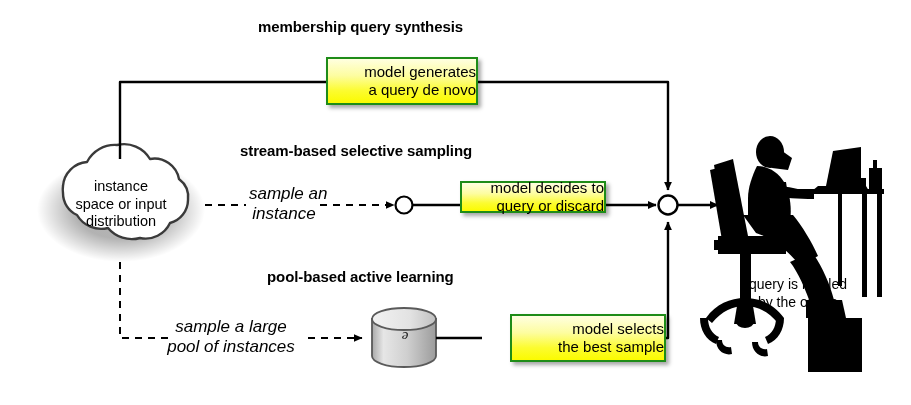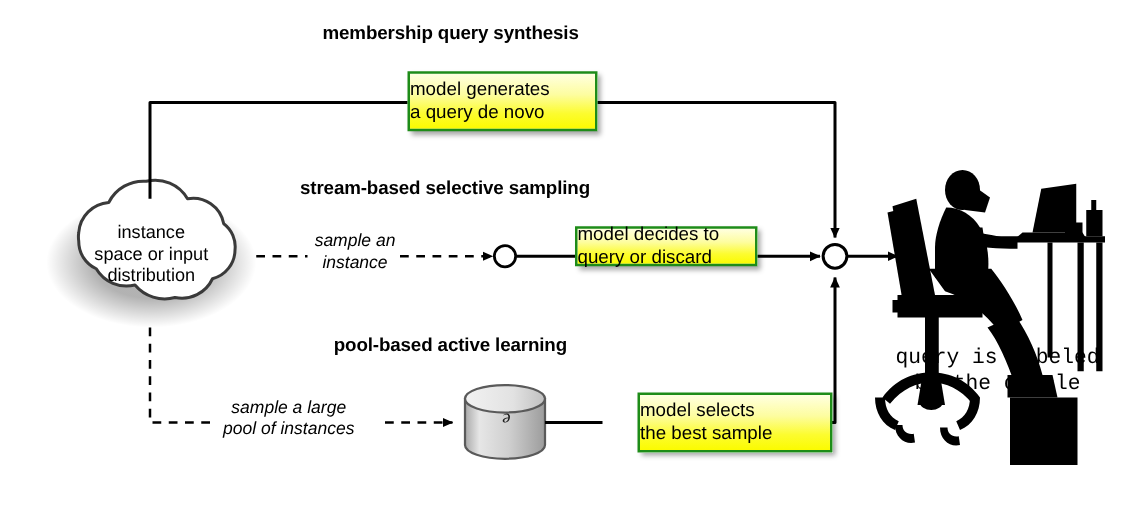"model generates" .yellow-box { align-items: flex-start -> flex-end }
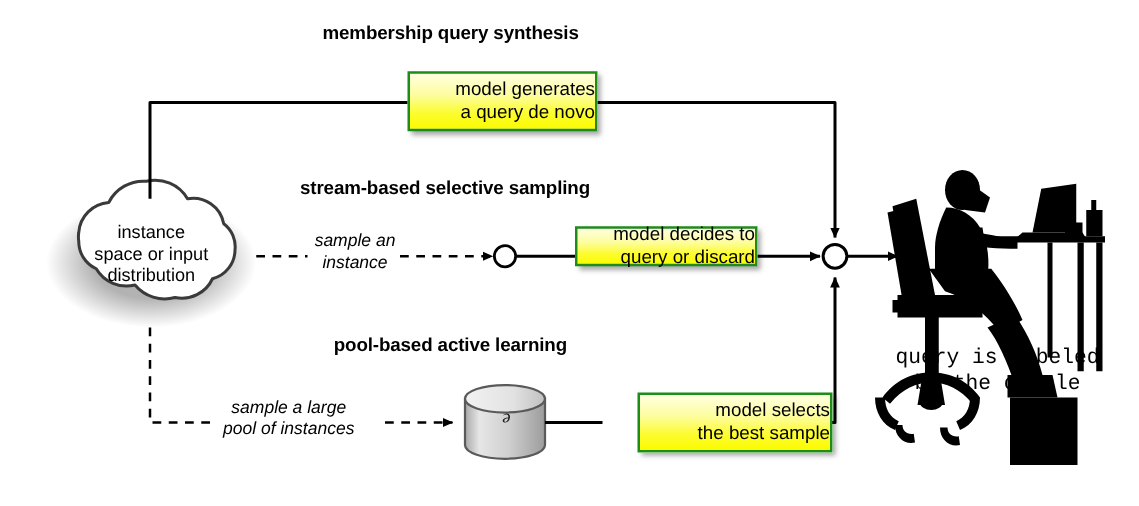"sample an" .edge-label { font-size: 14px -> 17px }
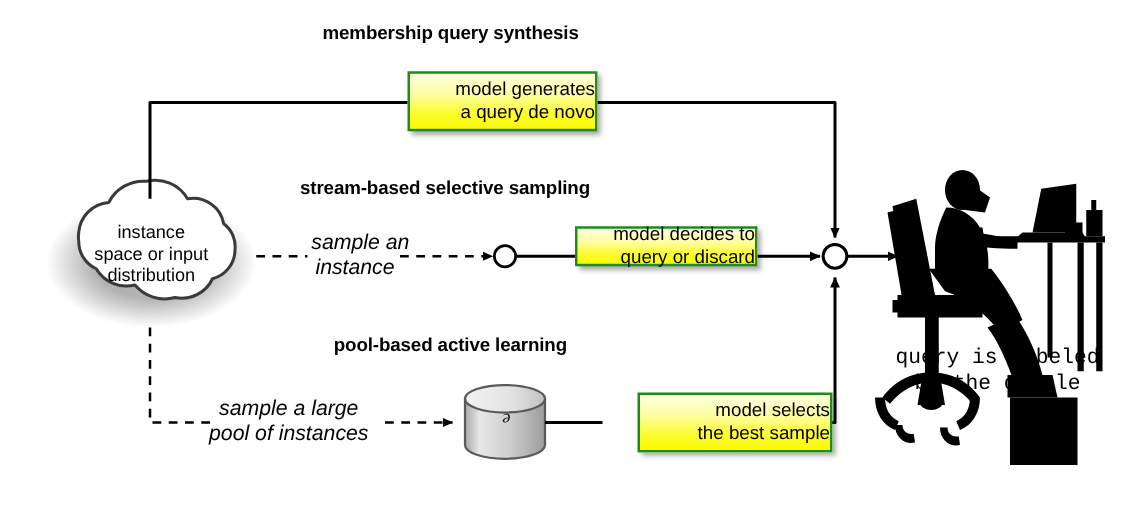"query is labeled" .oracle-caption { font-family: Liberation Mono, monospace -> Liberation Sans, sans-serif; font-size: 17px -> 14px }
